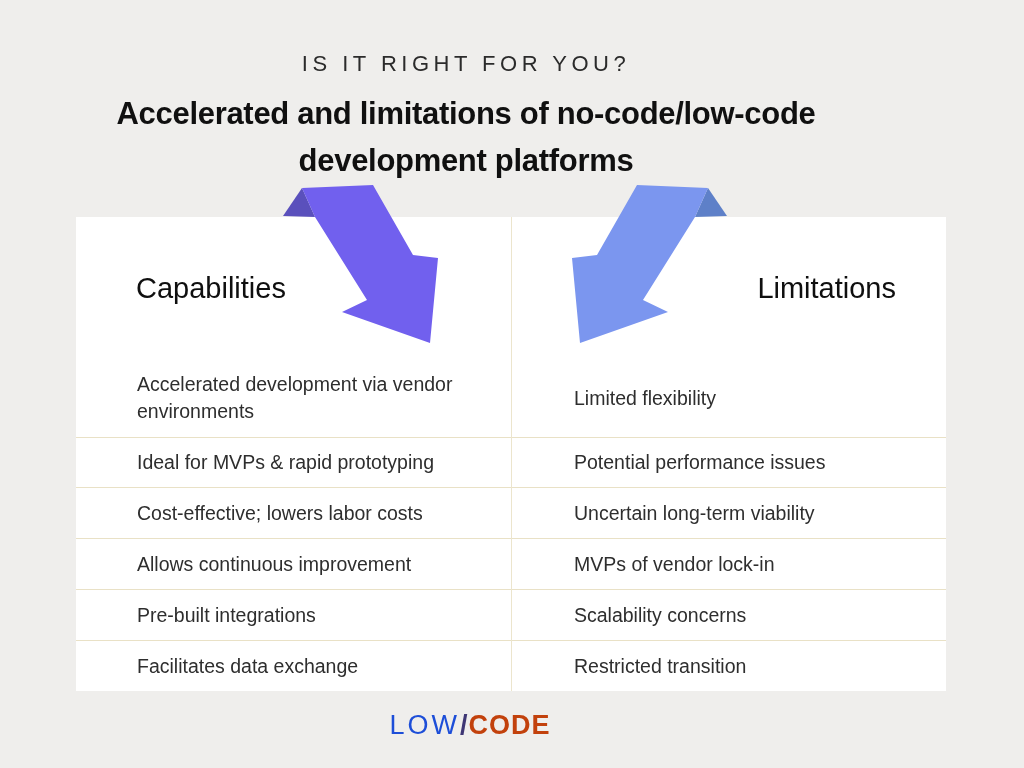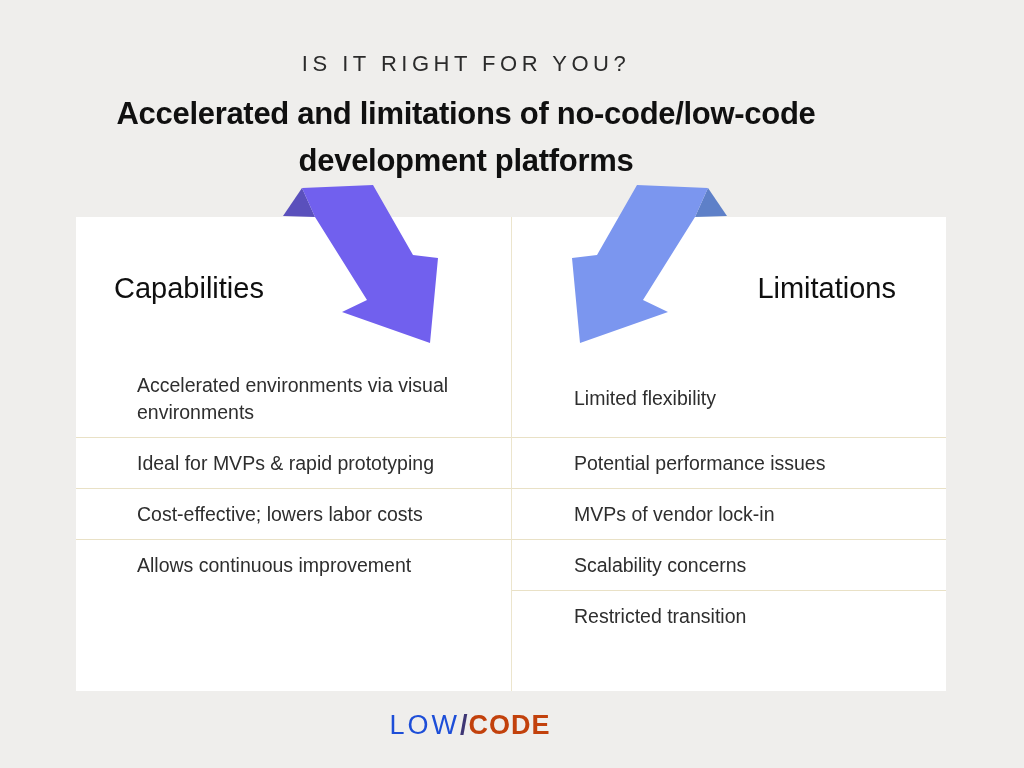"Capabilities" .col.left .col-header { padding-left: 38px -> 60px }
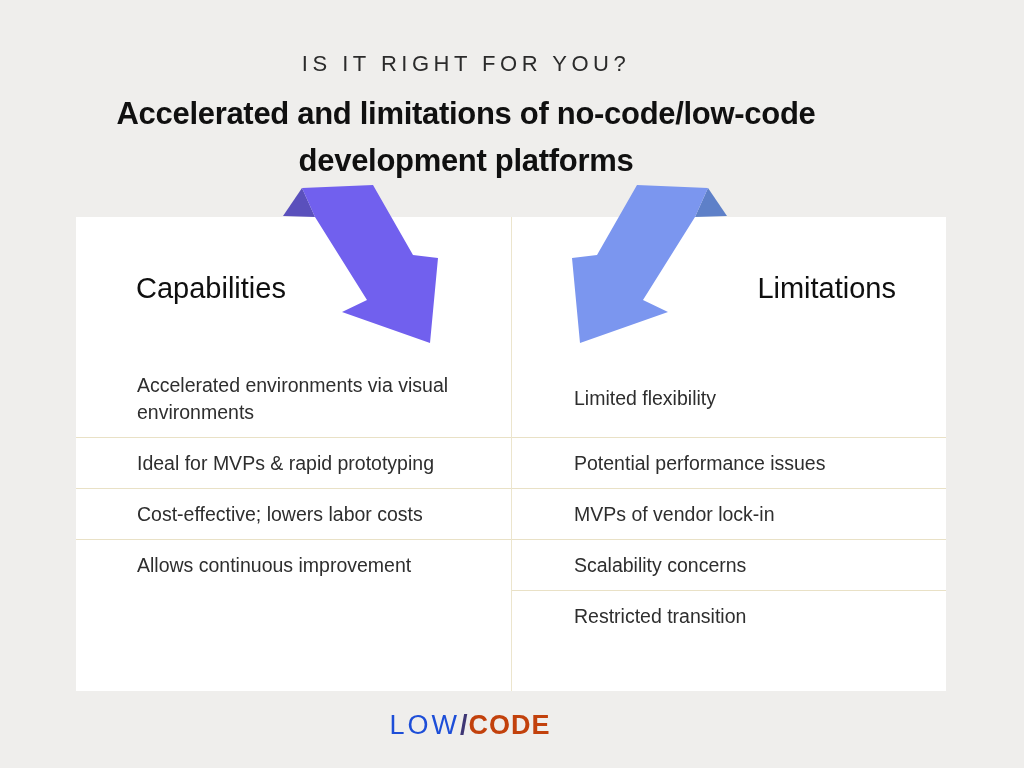"Accelerated environments via visual" div.row { text: environments via visual -> development via vendor }
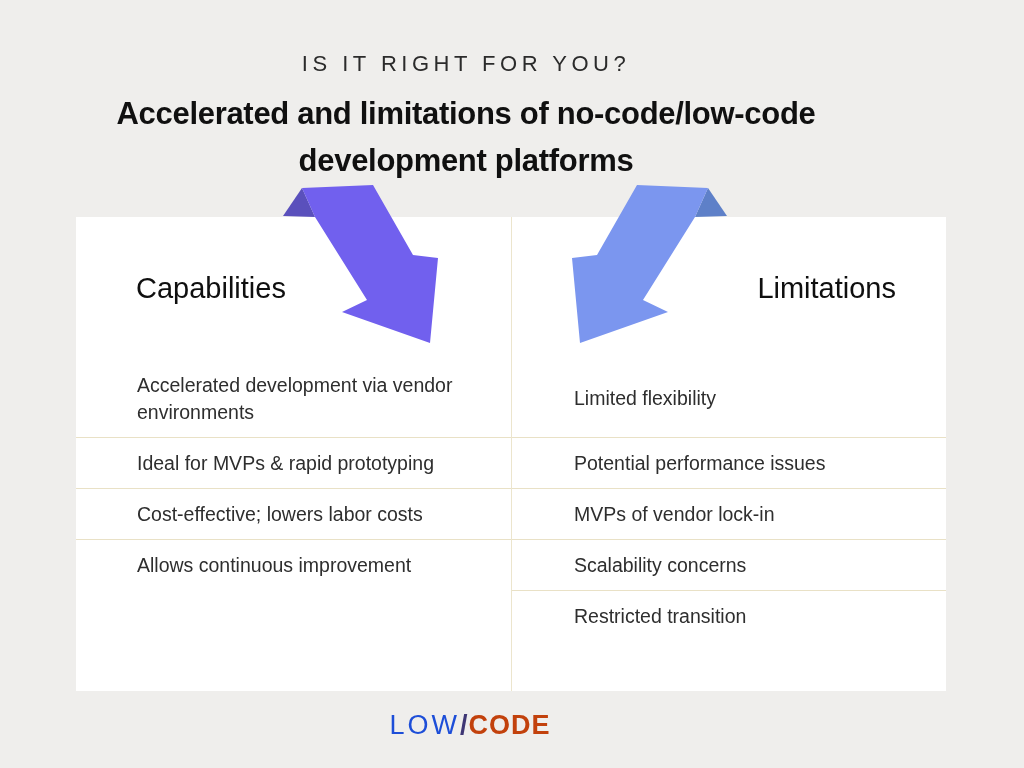"Uncertain long-term viability" div.row { html: none -> <div>Uncertain long-term viability</div> }
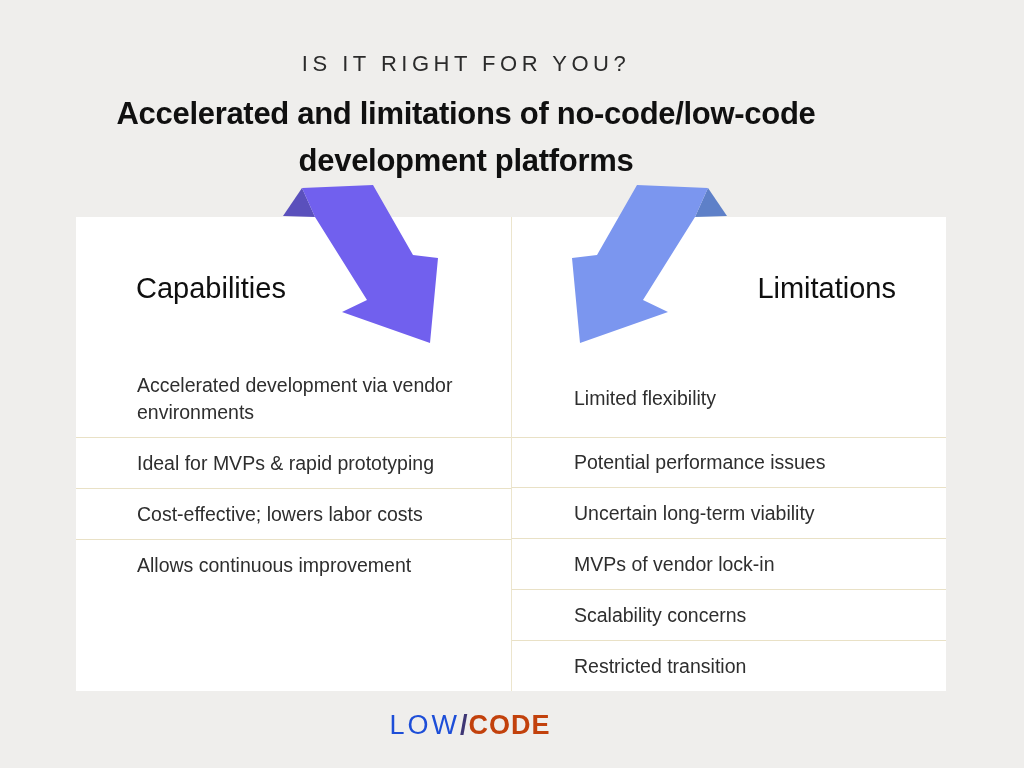"Pre-built integrations" div.row { html: none -> <div>Pre-built integrations</div> }
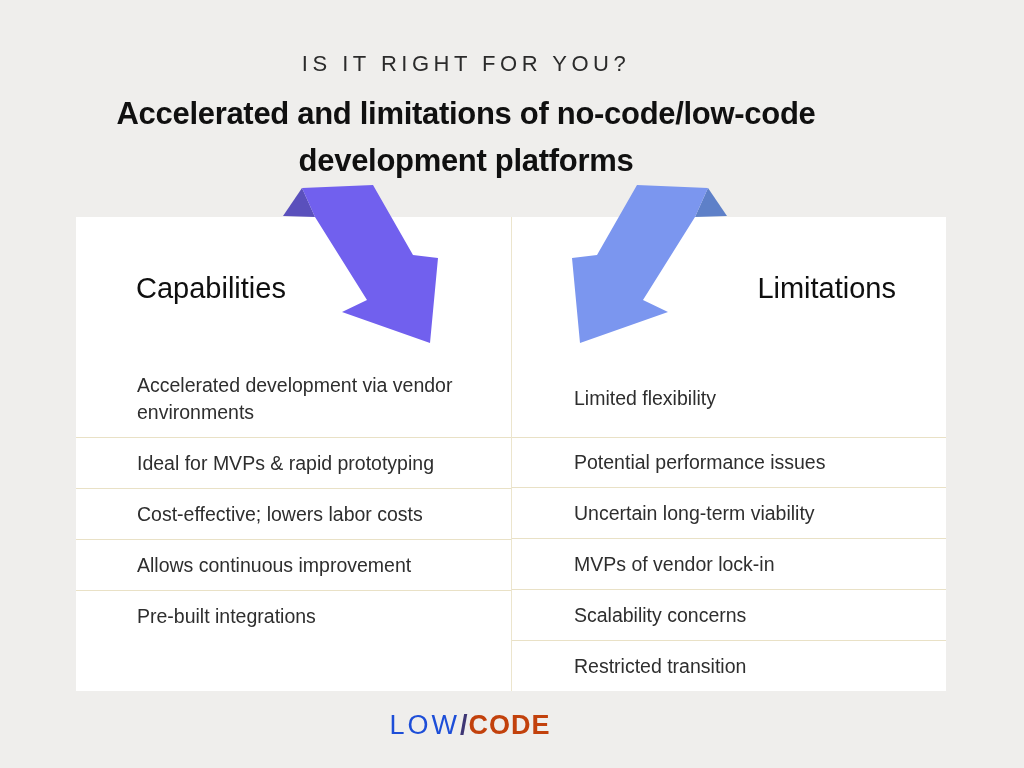"Facilitates data exchange" div.row { html: none -> <div>Facilitates data exchange</div> }
